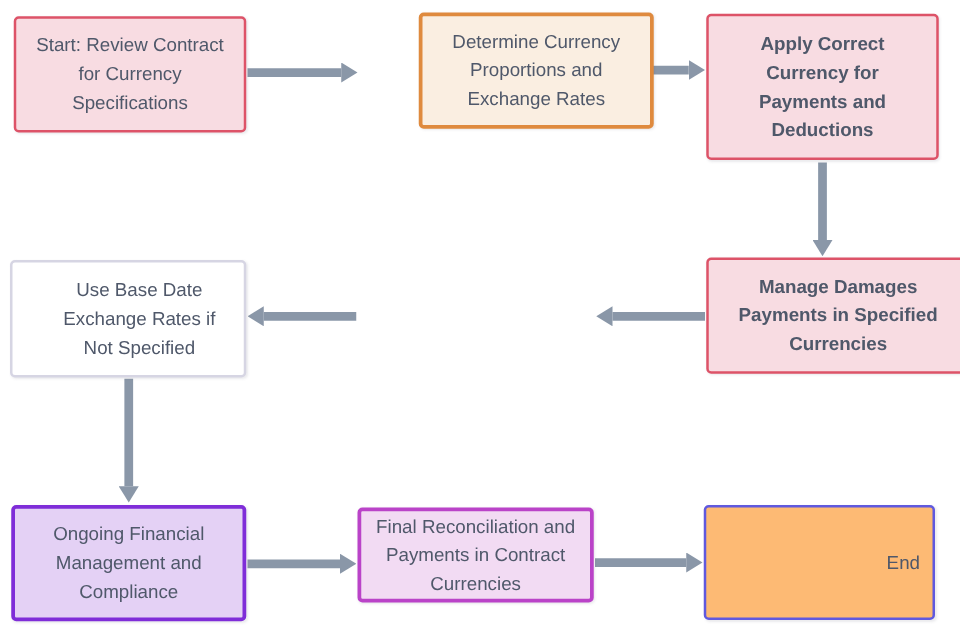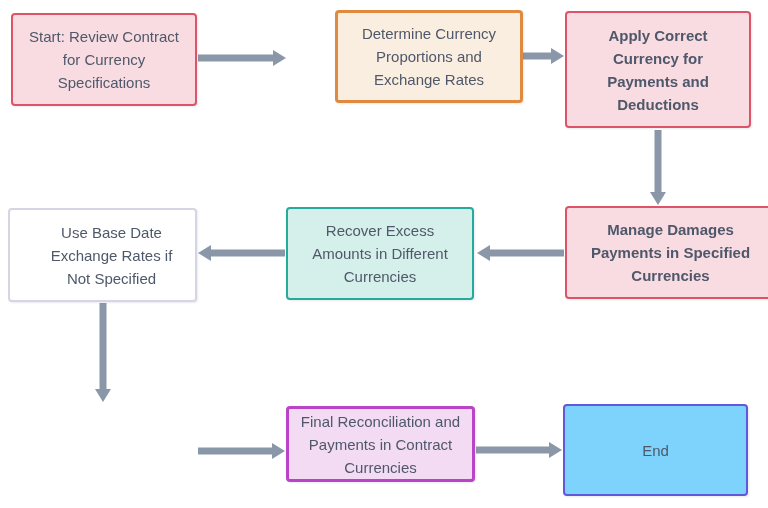"Recover Excess Amounts in Different" div.node { html: <div> <span>Recover Excess Amounts in Different Currencies</span> </div> -> none }
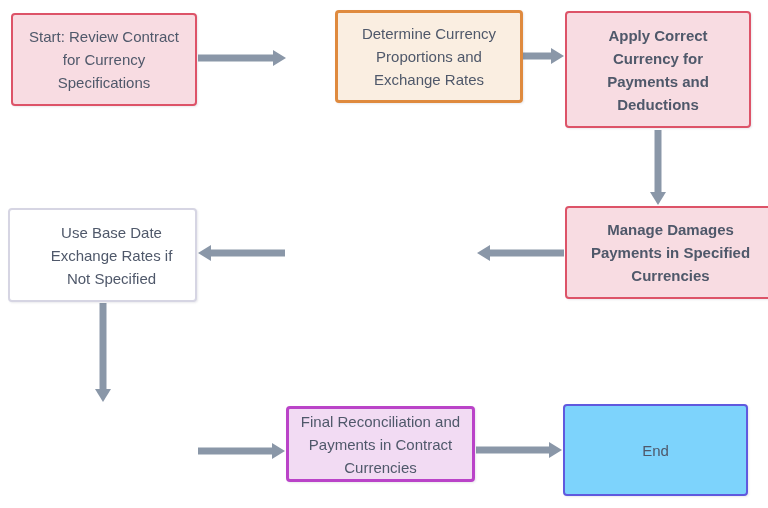"Ongoing Financial Management and" div.node { html: none -> <div> <span>Ongoing Financial Management and Compliance</span> </div> }
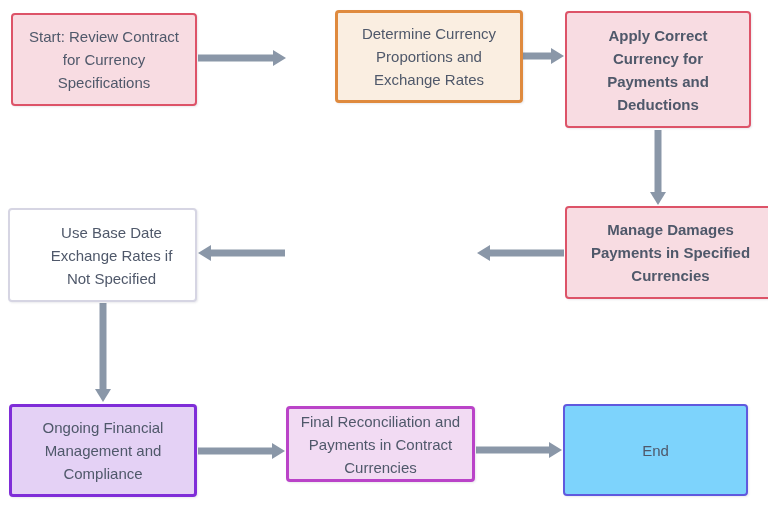"End" .n9 { background: #7dd3fc -> #fdba74; justify-content: none -> flex-end }
